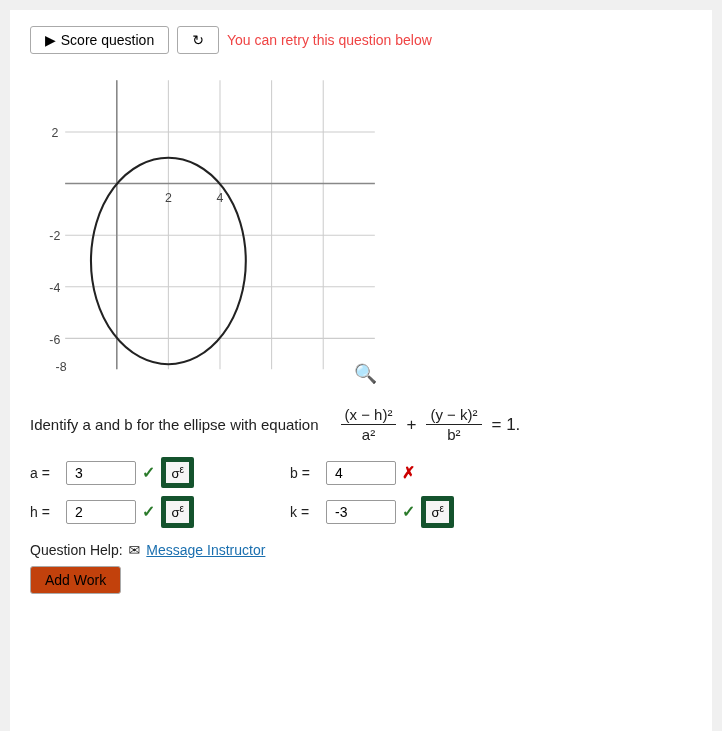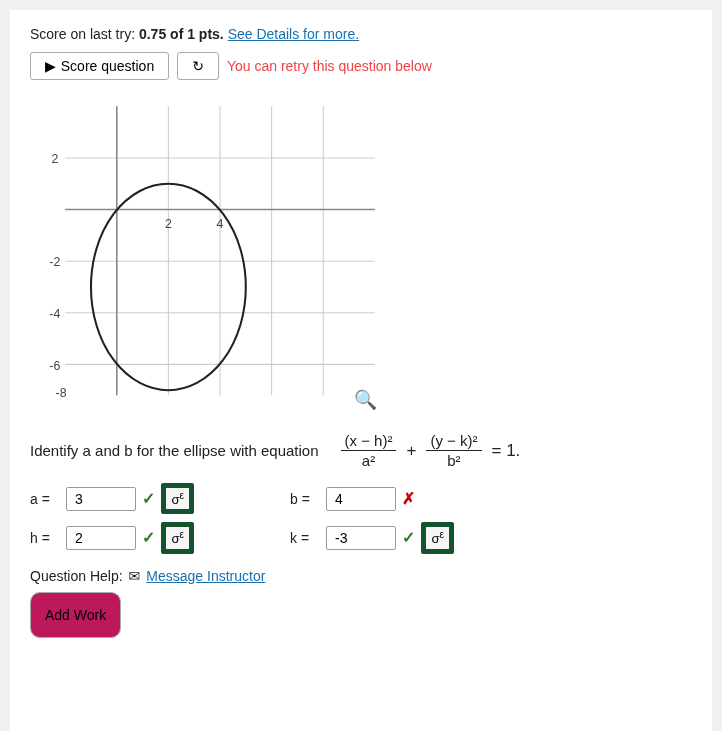"Score on last try: 0.75" div.score-line { html: <div> <span>Score on last try: </span><span>0.75 of 1 pts.</span> <span>See Details for more.</span> </div> -> none }
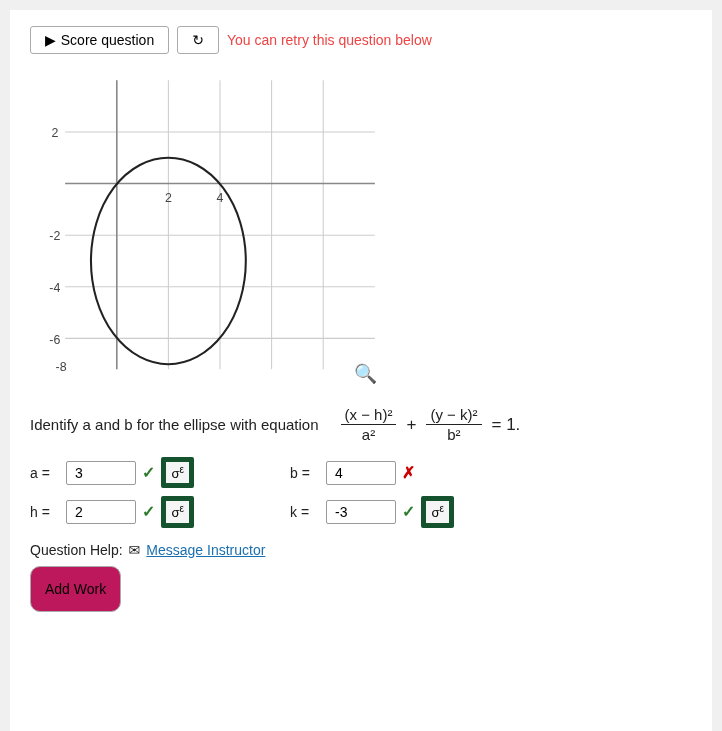"Add Work" .add-work-btn { background: #be185d -> #c2410c; border-radius: 10px -> 3px; padding: 14px 14px -> 5px 14px }
